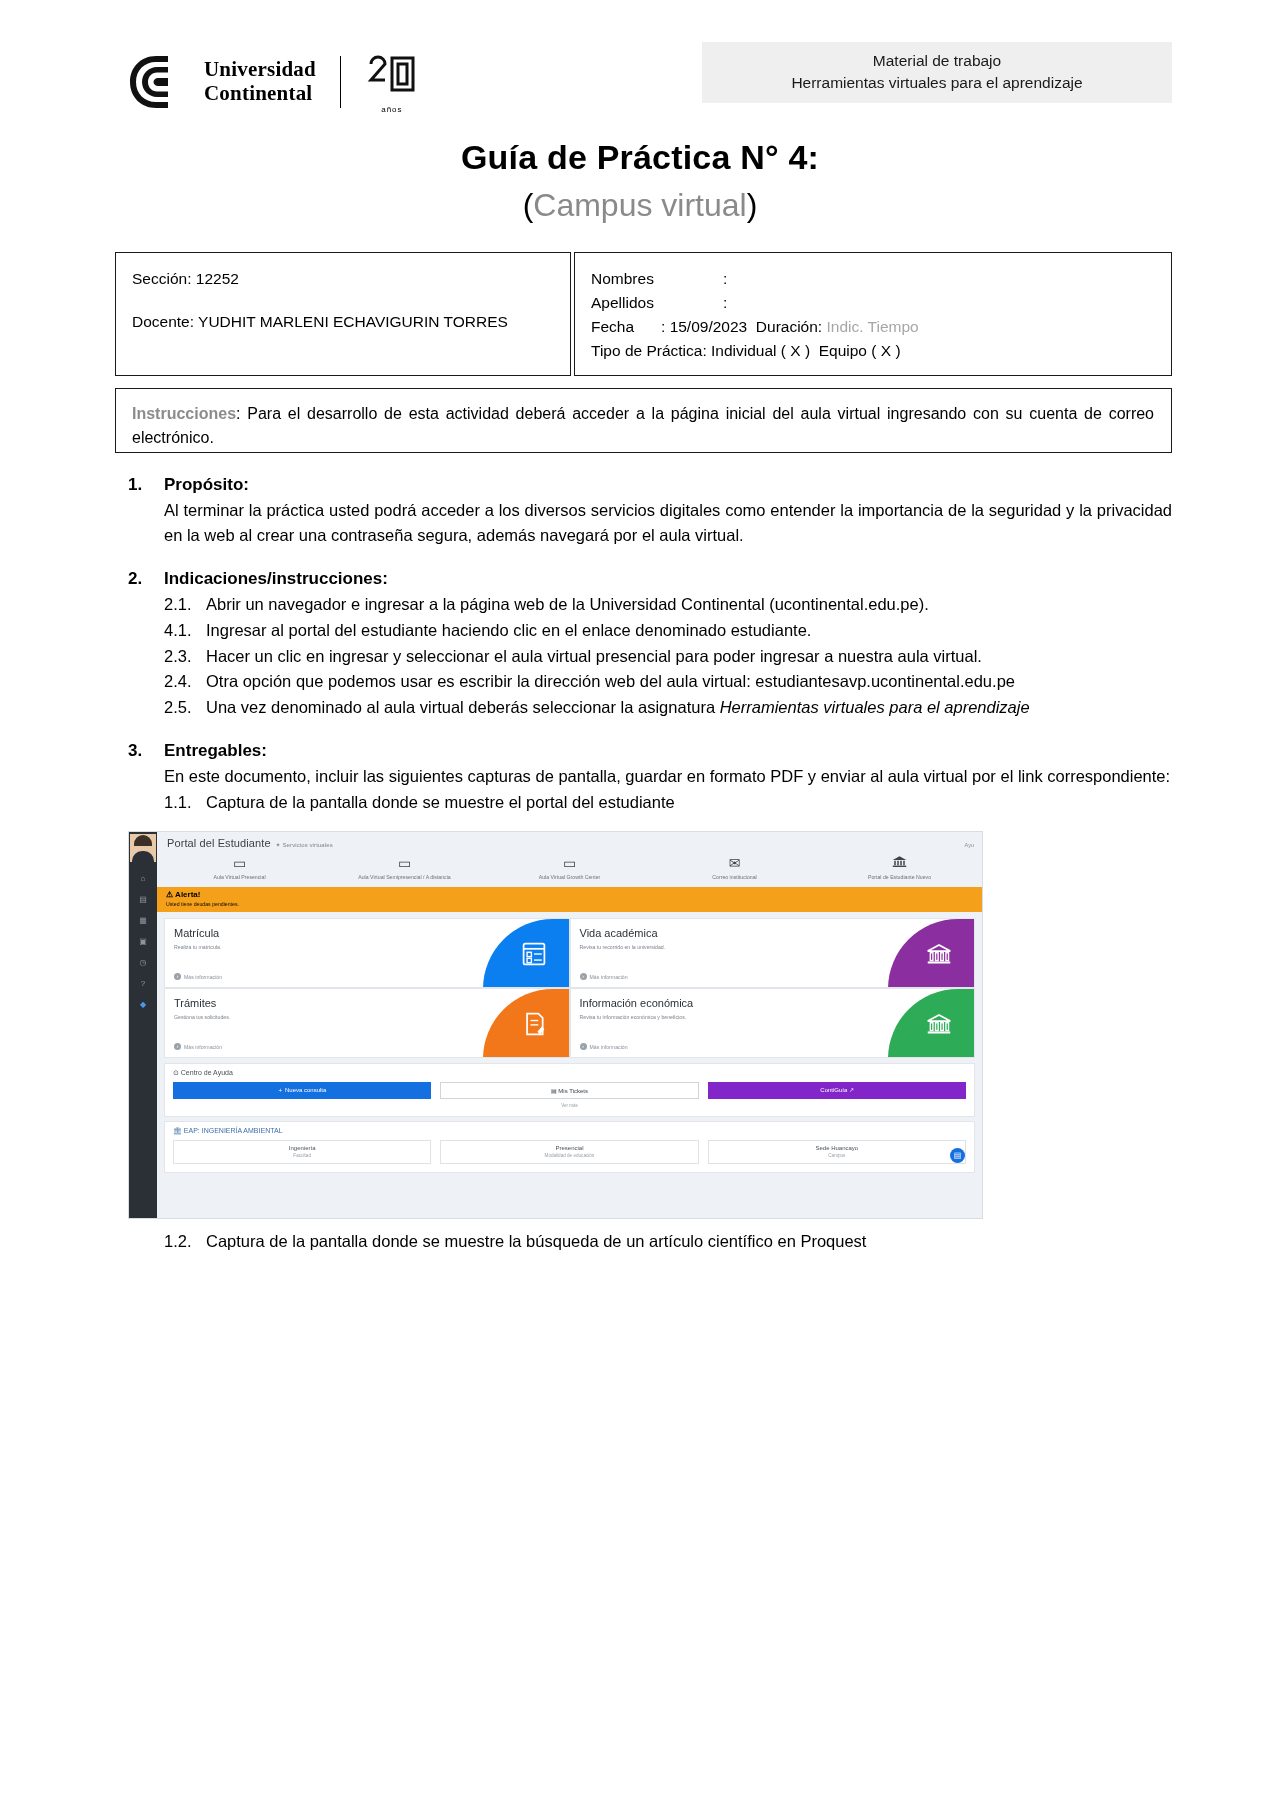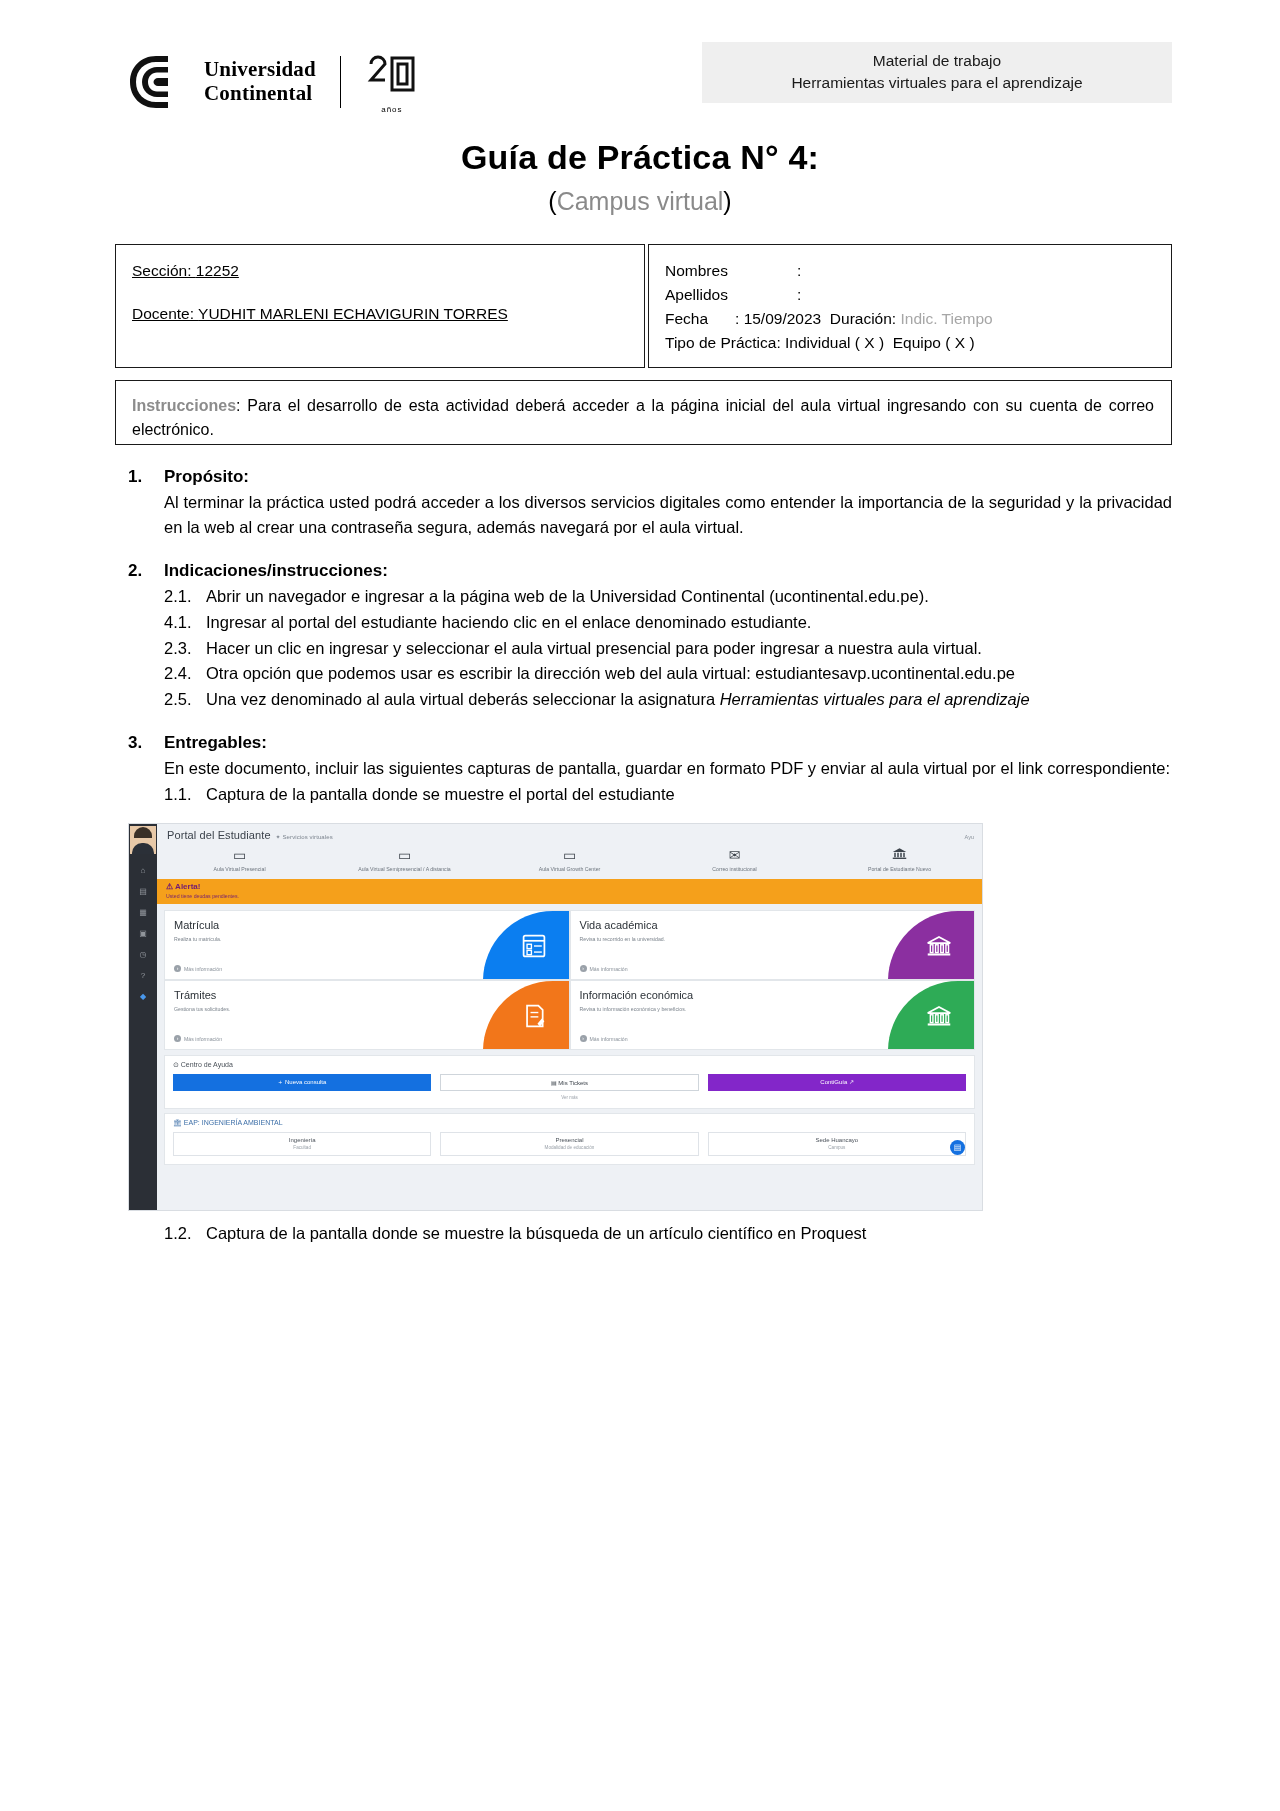"(Campus virtual)" .doc-subtitle { font-size: 25px -> 32px }
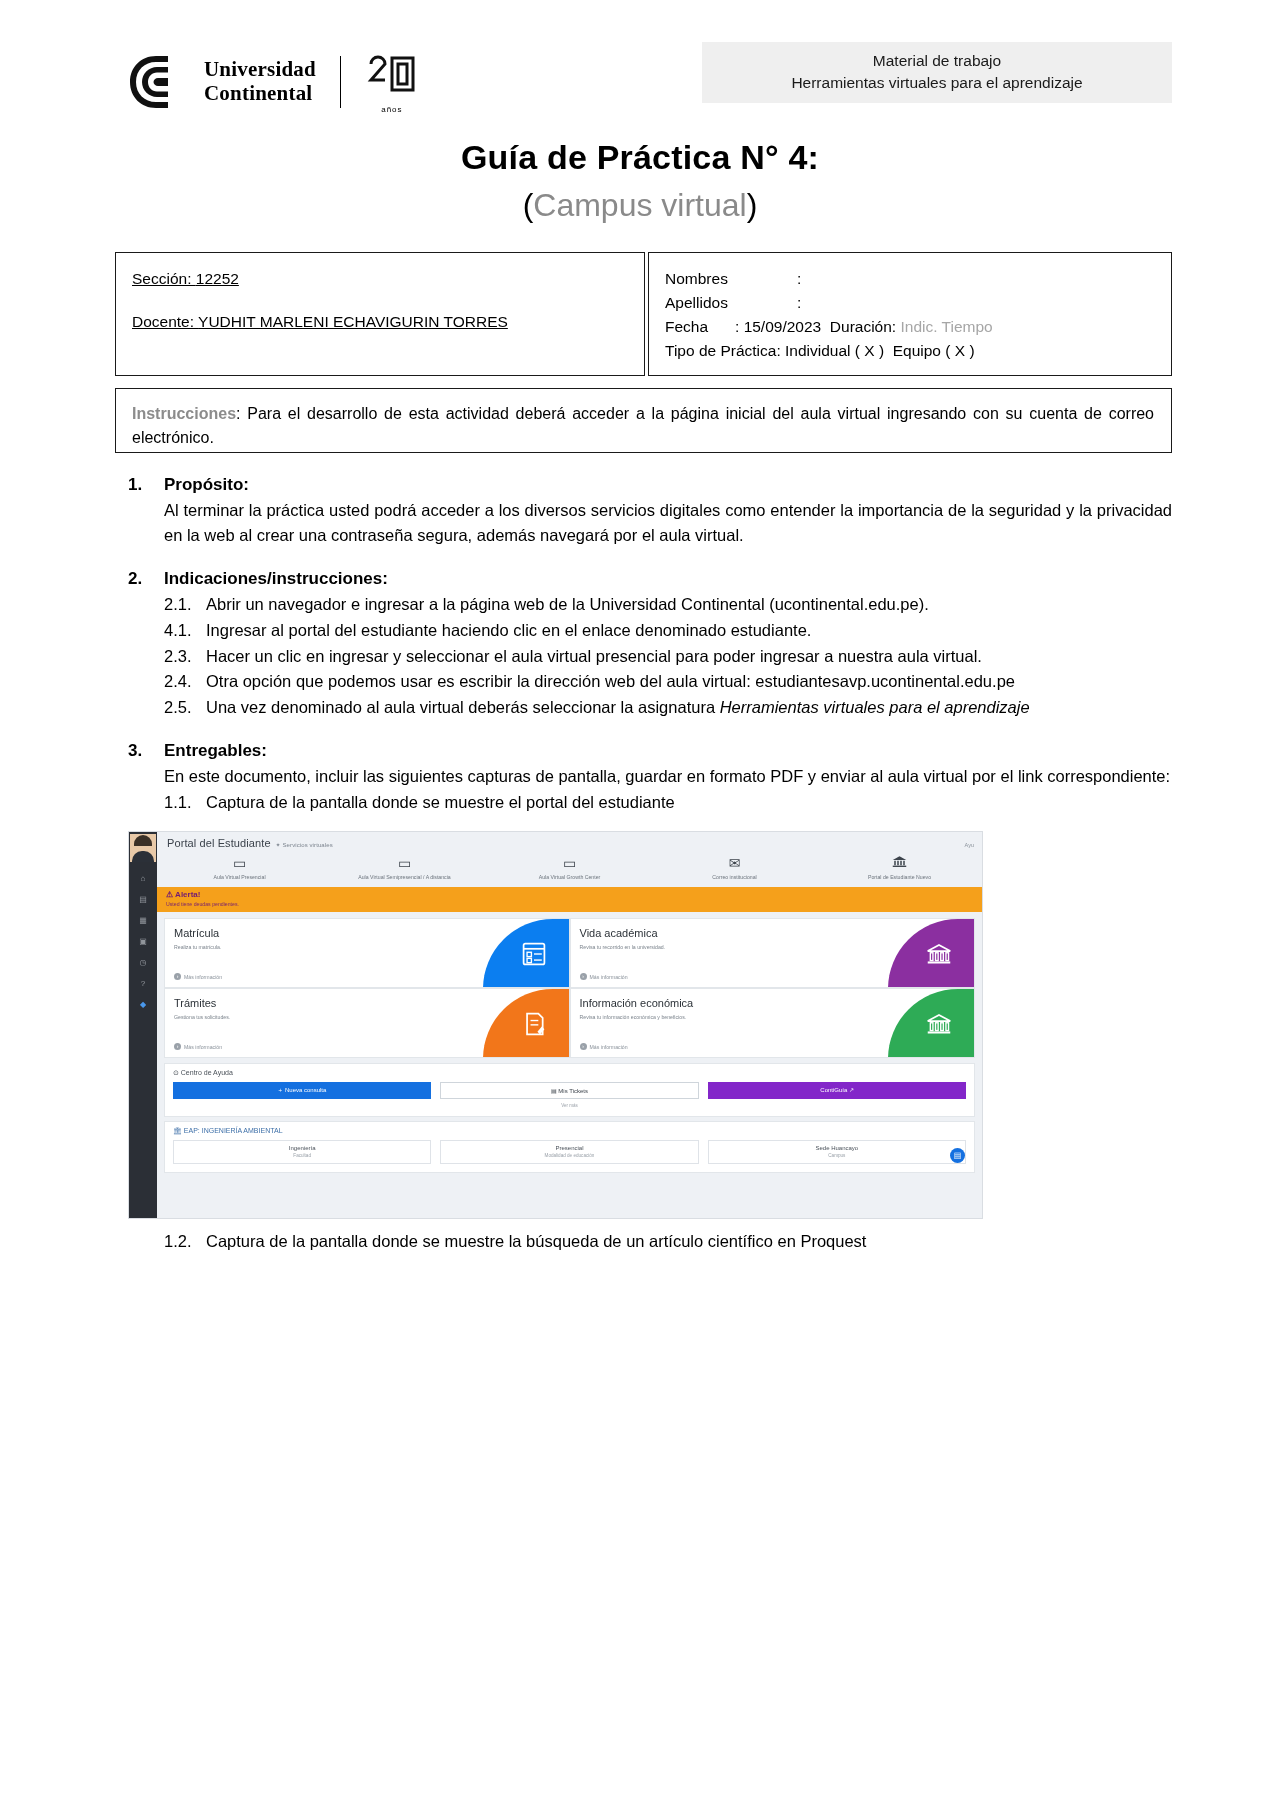"Sección: 12252" .info-box.left { text-decoration: underline -> none; width: 530px -> 456px }
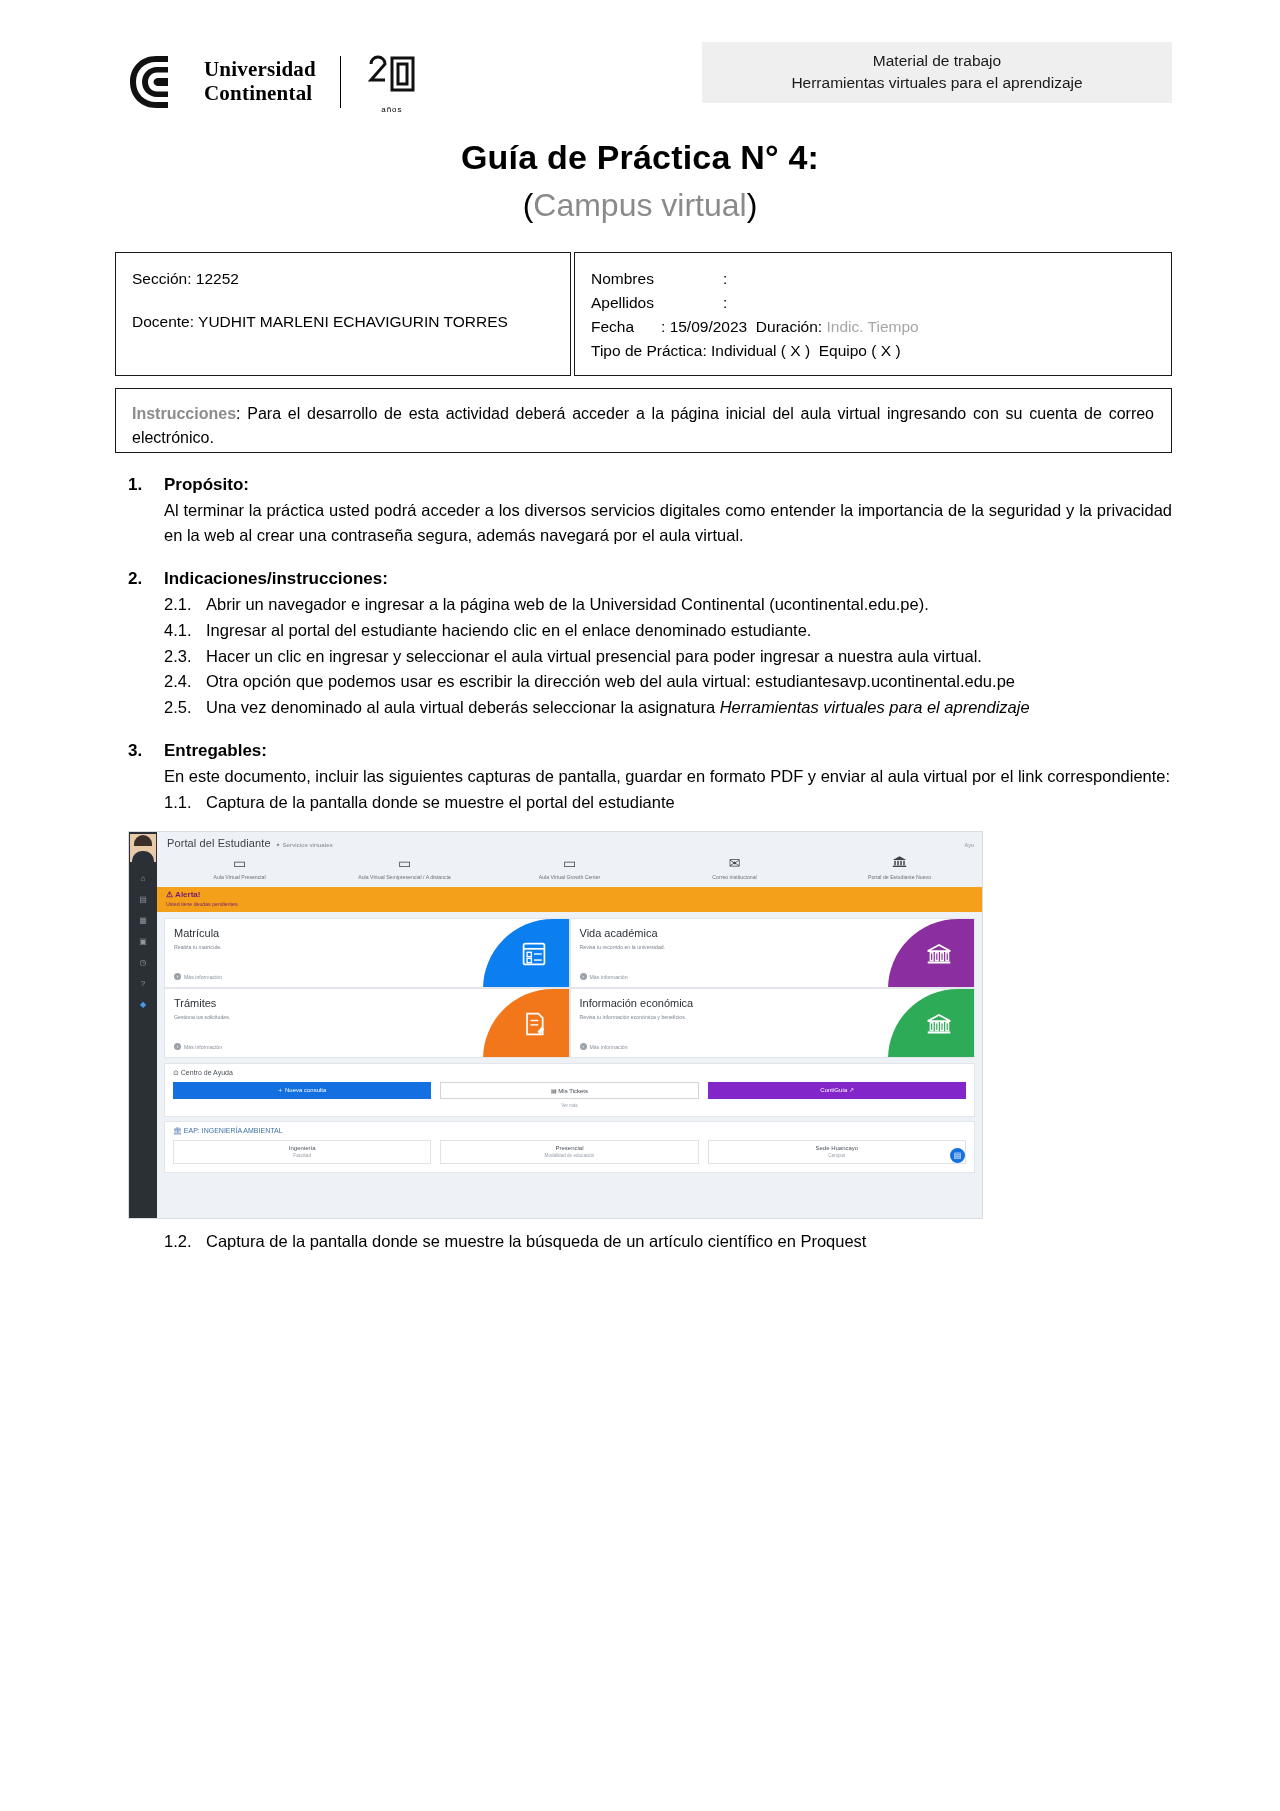"⚠ Alerta!" .alert-bar { color: #701a75 -> #000000 }
